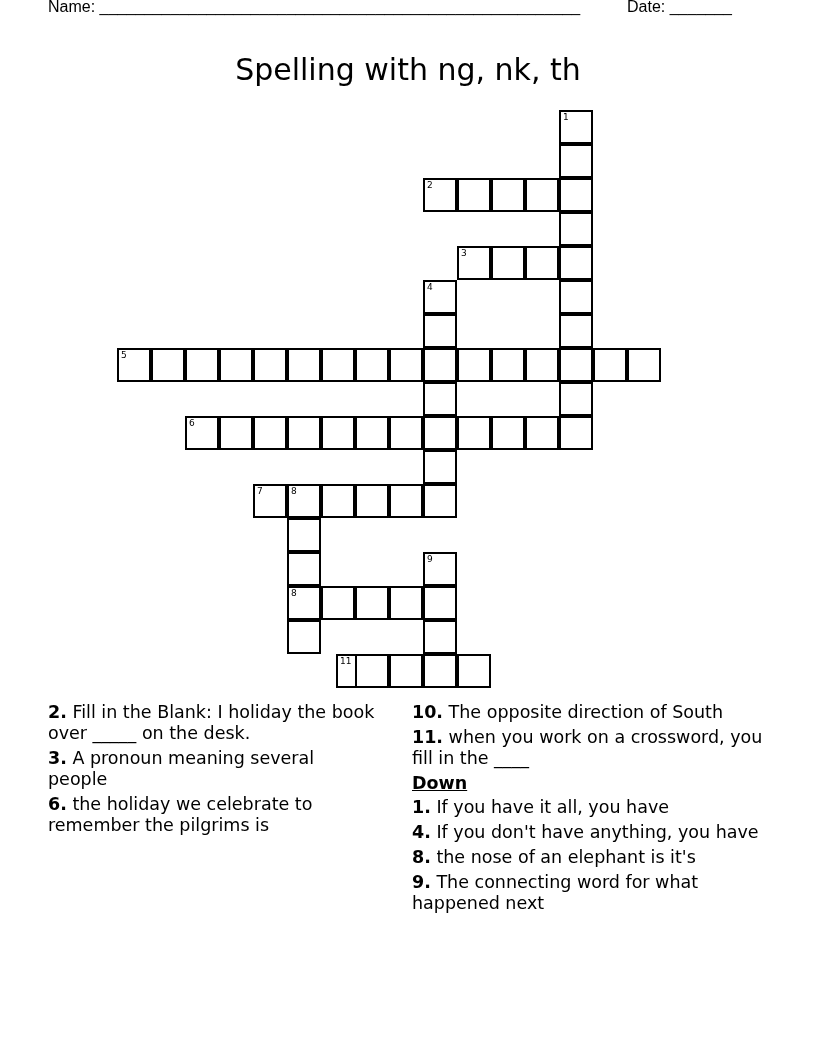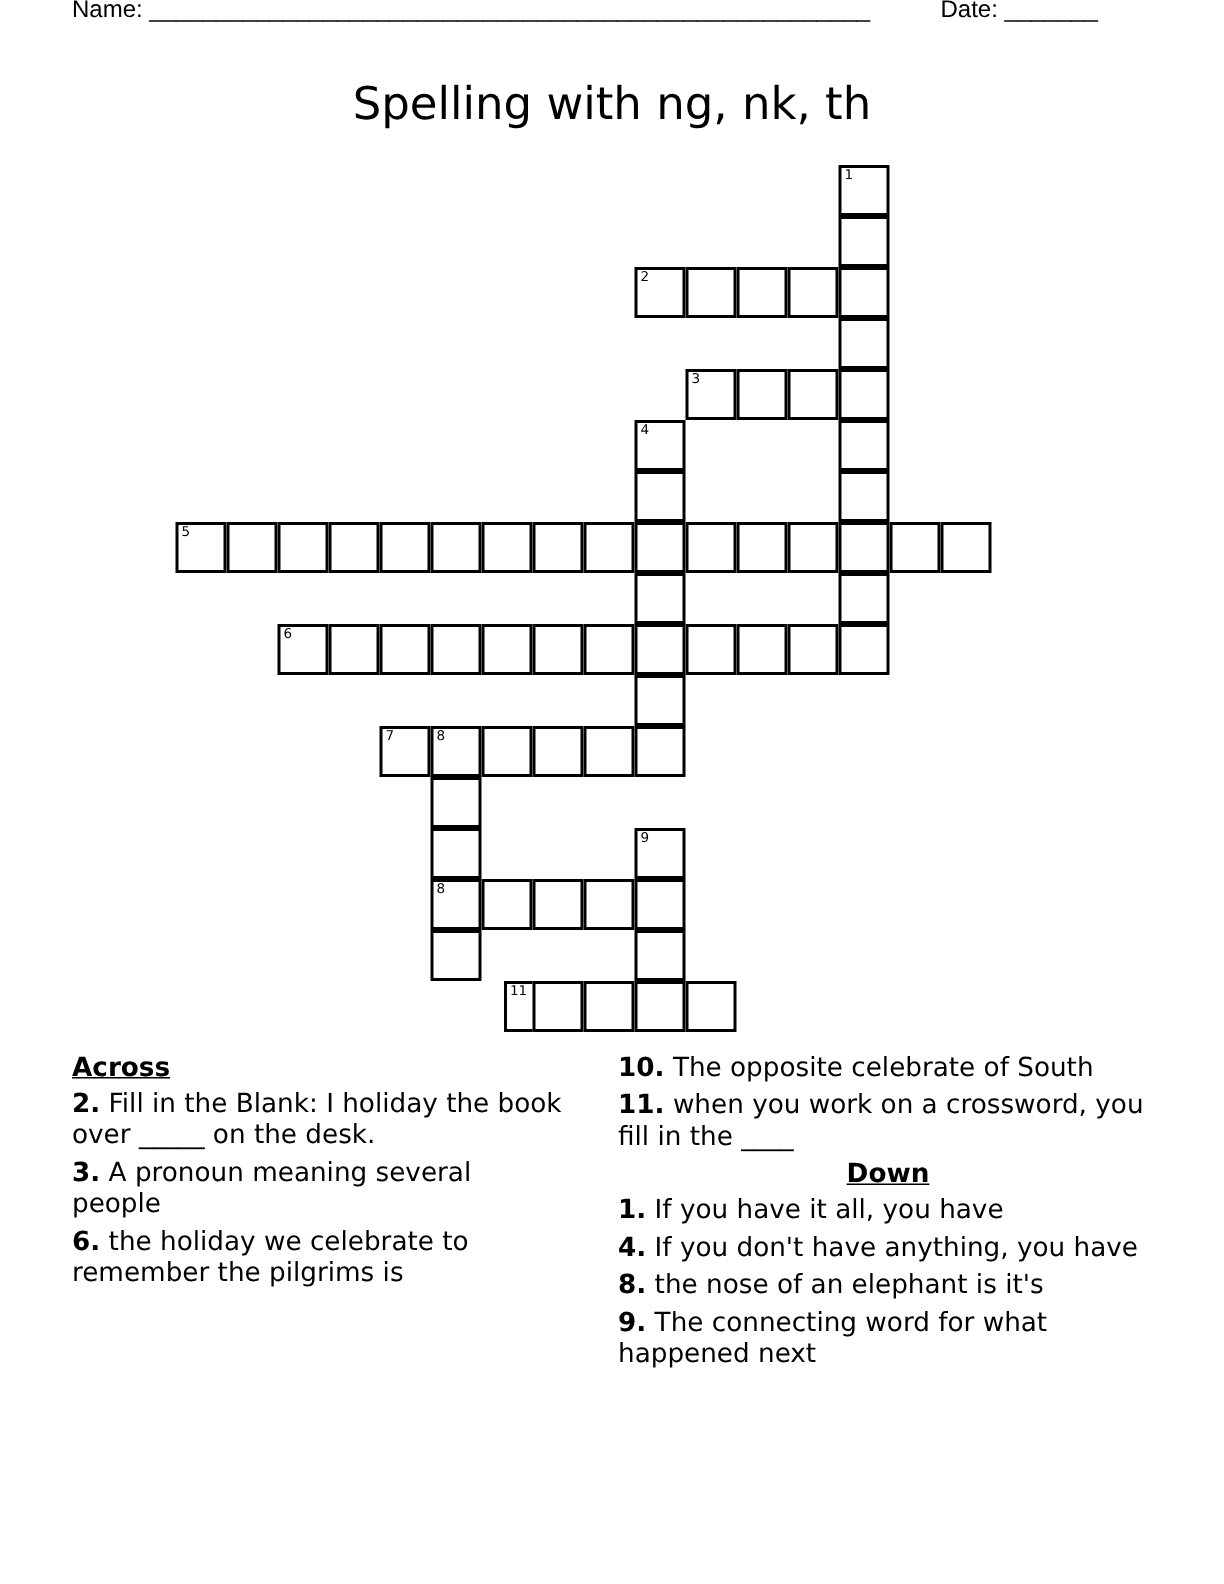"Across" div.clue-heading { html: <div>Across</div> -> none }
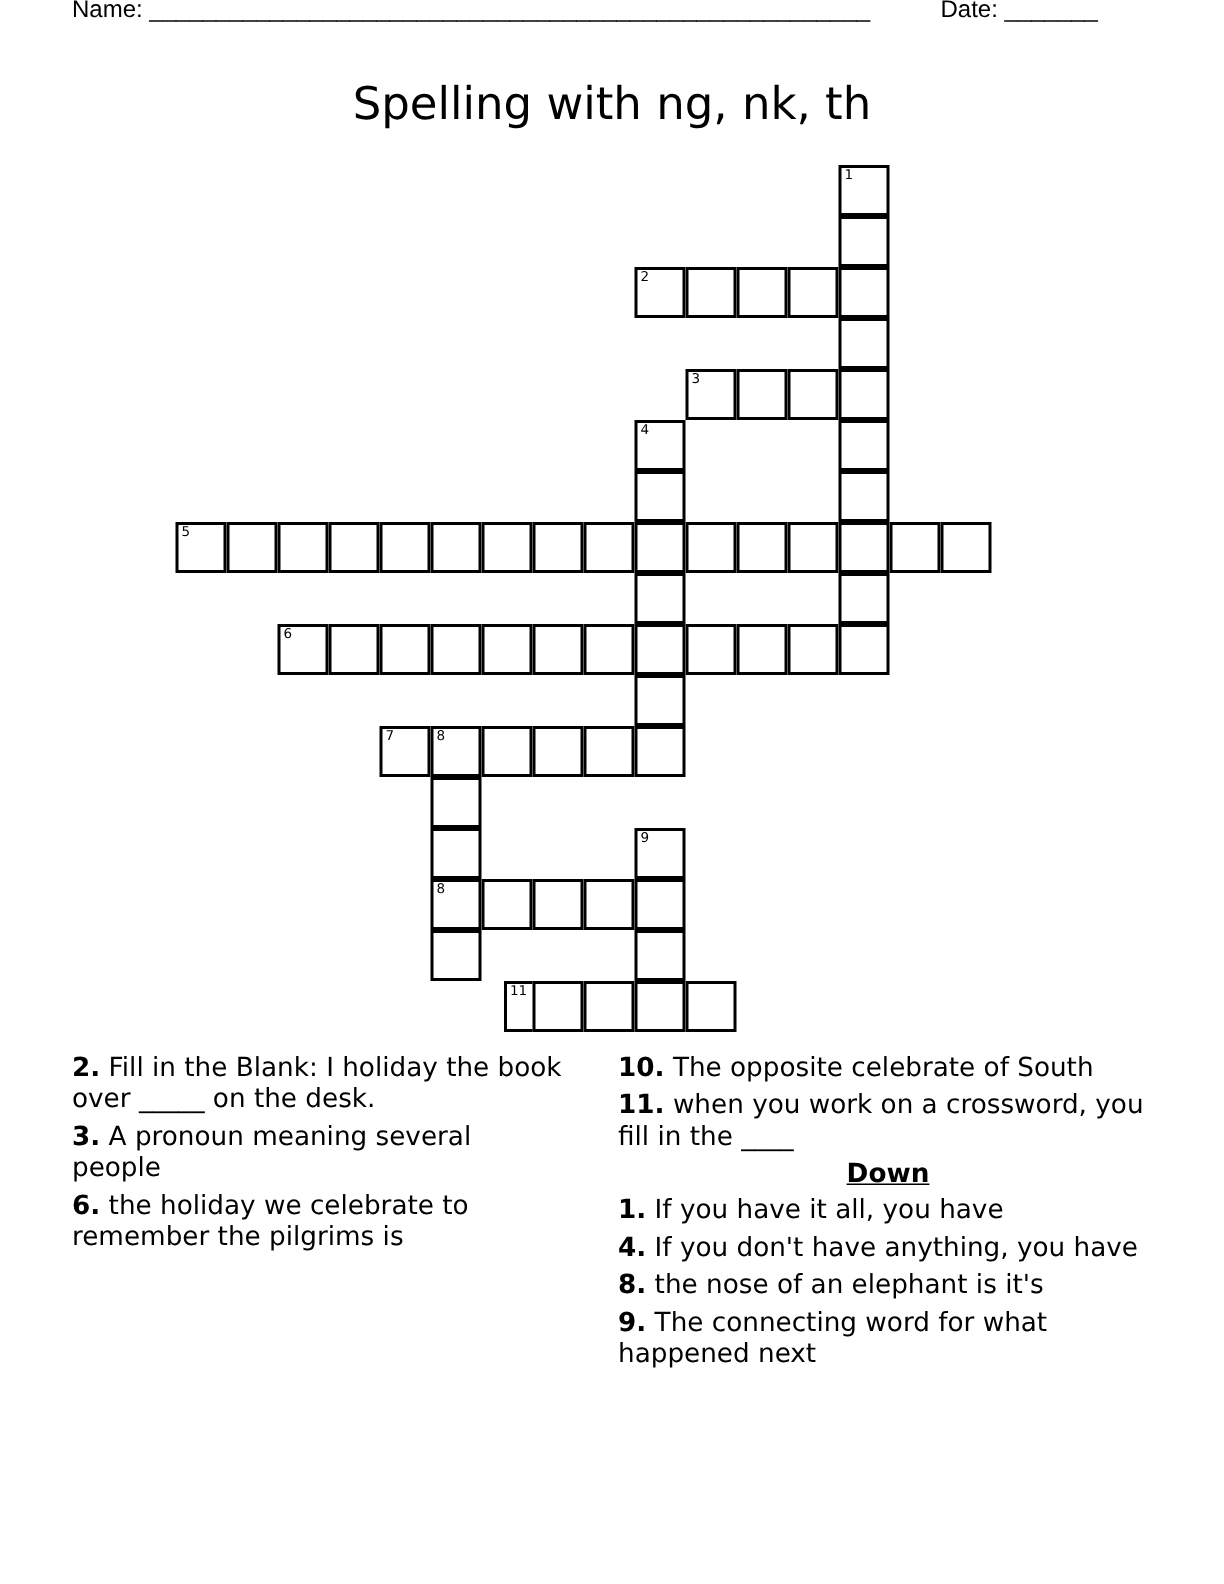"The opposite celebrate of South" span { text: celebrate -> direction }
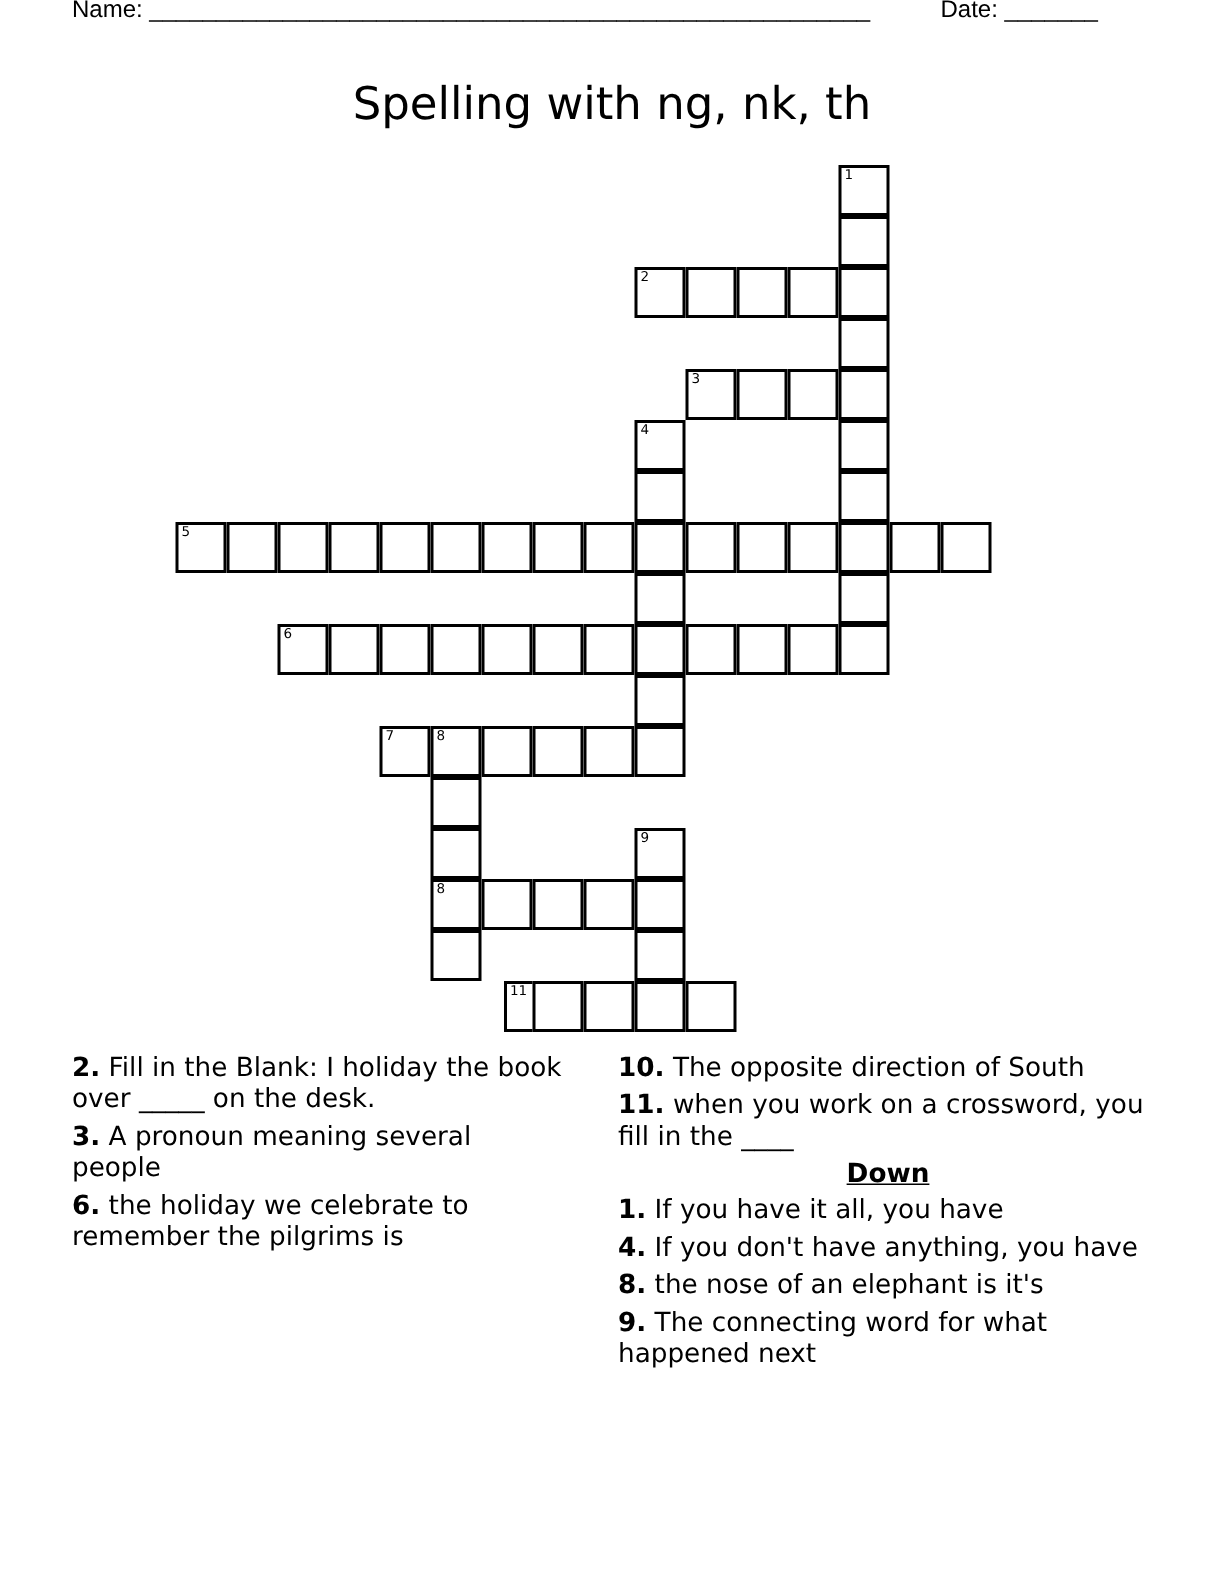"Down" .right .clue-heading { text-align: center -> none }
